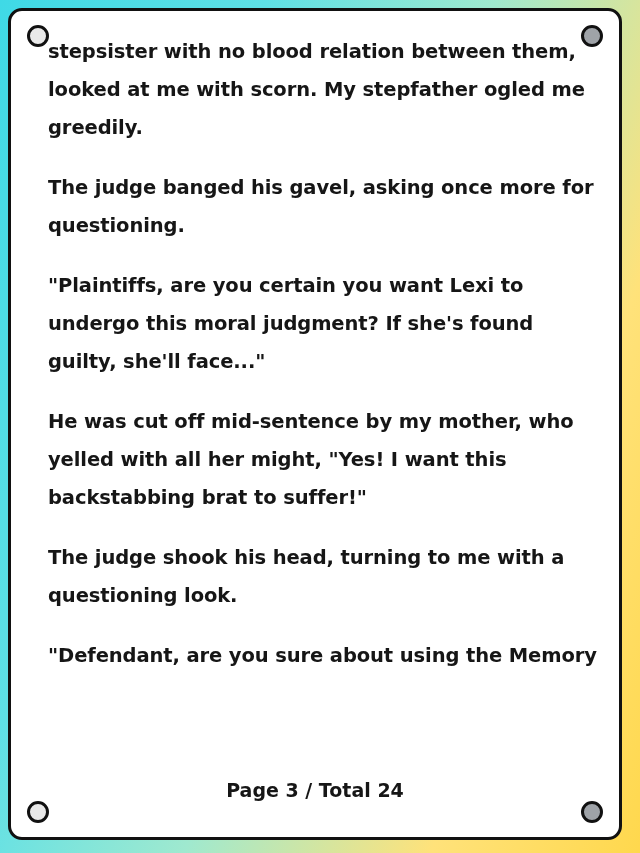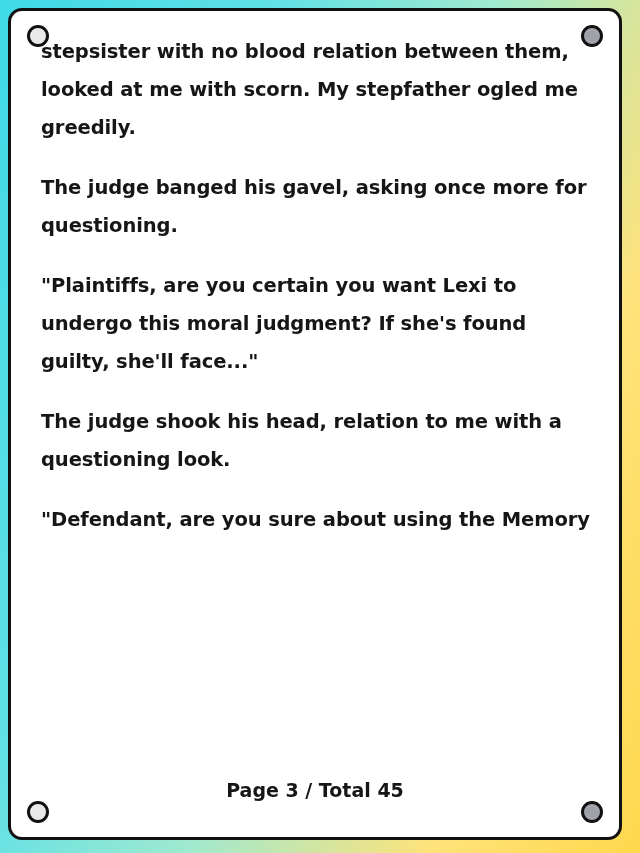"stepsister with no blood relation" .para { margin: 0 0 22px 0 -> 0 0 22px 7px }
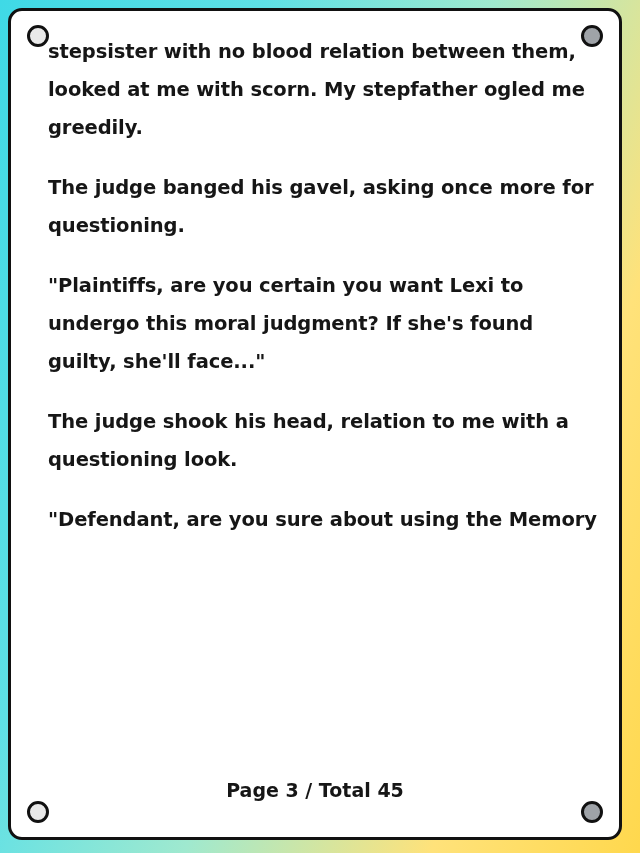"He was cut off mid-sentence" p.para { html: none -> <p>He was cut off mid-sentence by my mother, who yelled with all her might, "Yes! I want this backstabbing brat to suffer!"</p> }
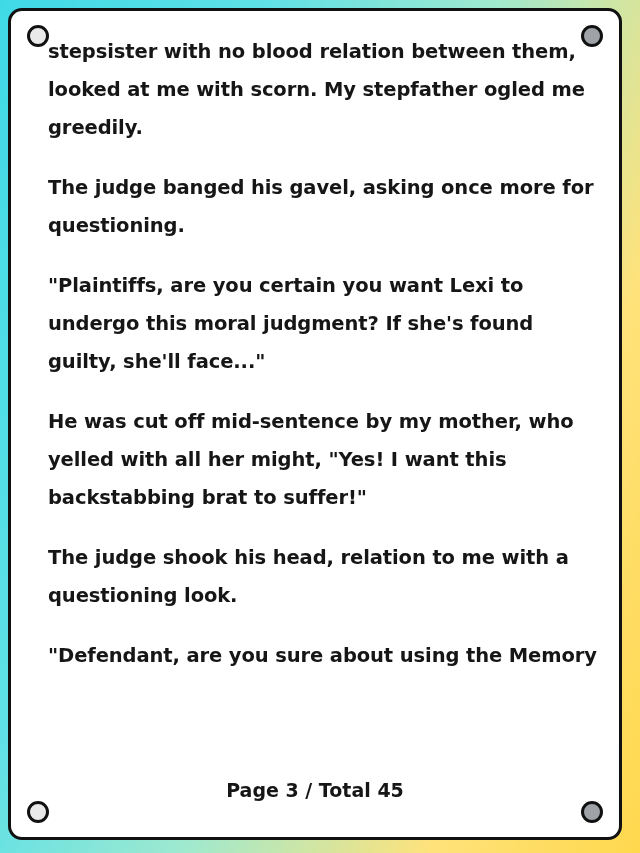"The judge shook his head," p.para { text: relation -> turning }
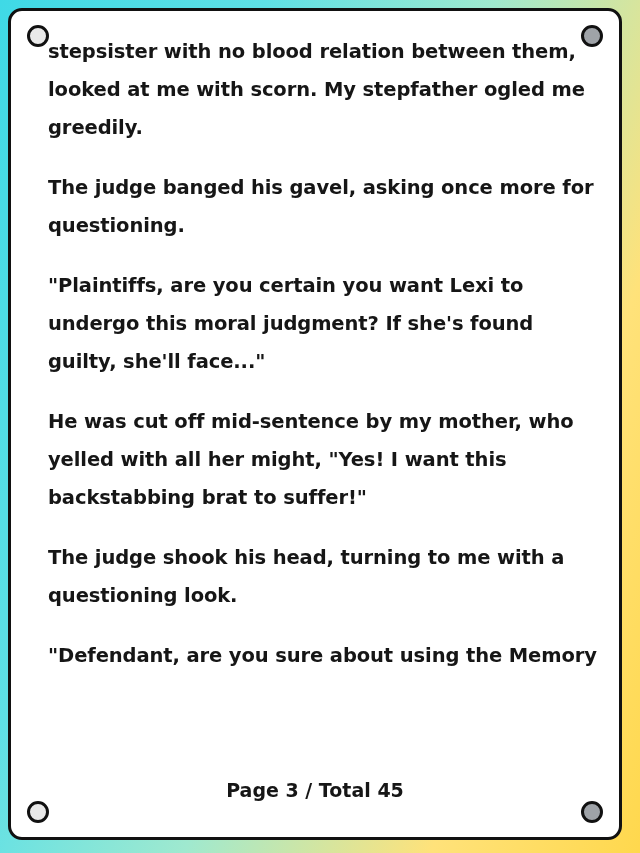"Page 3 / Total 45" span.footer-text { text: 45 -> 24 }
